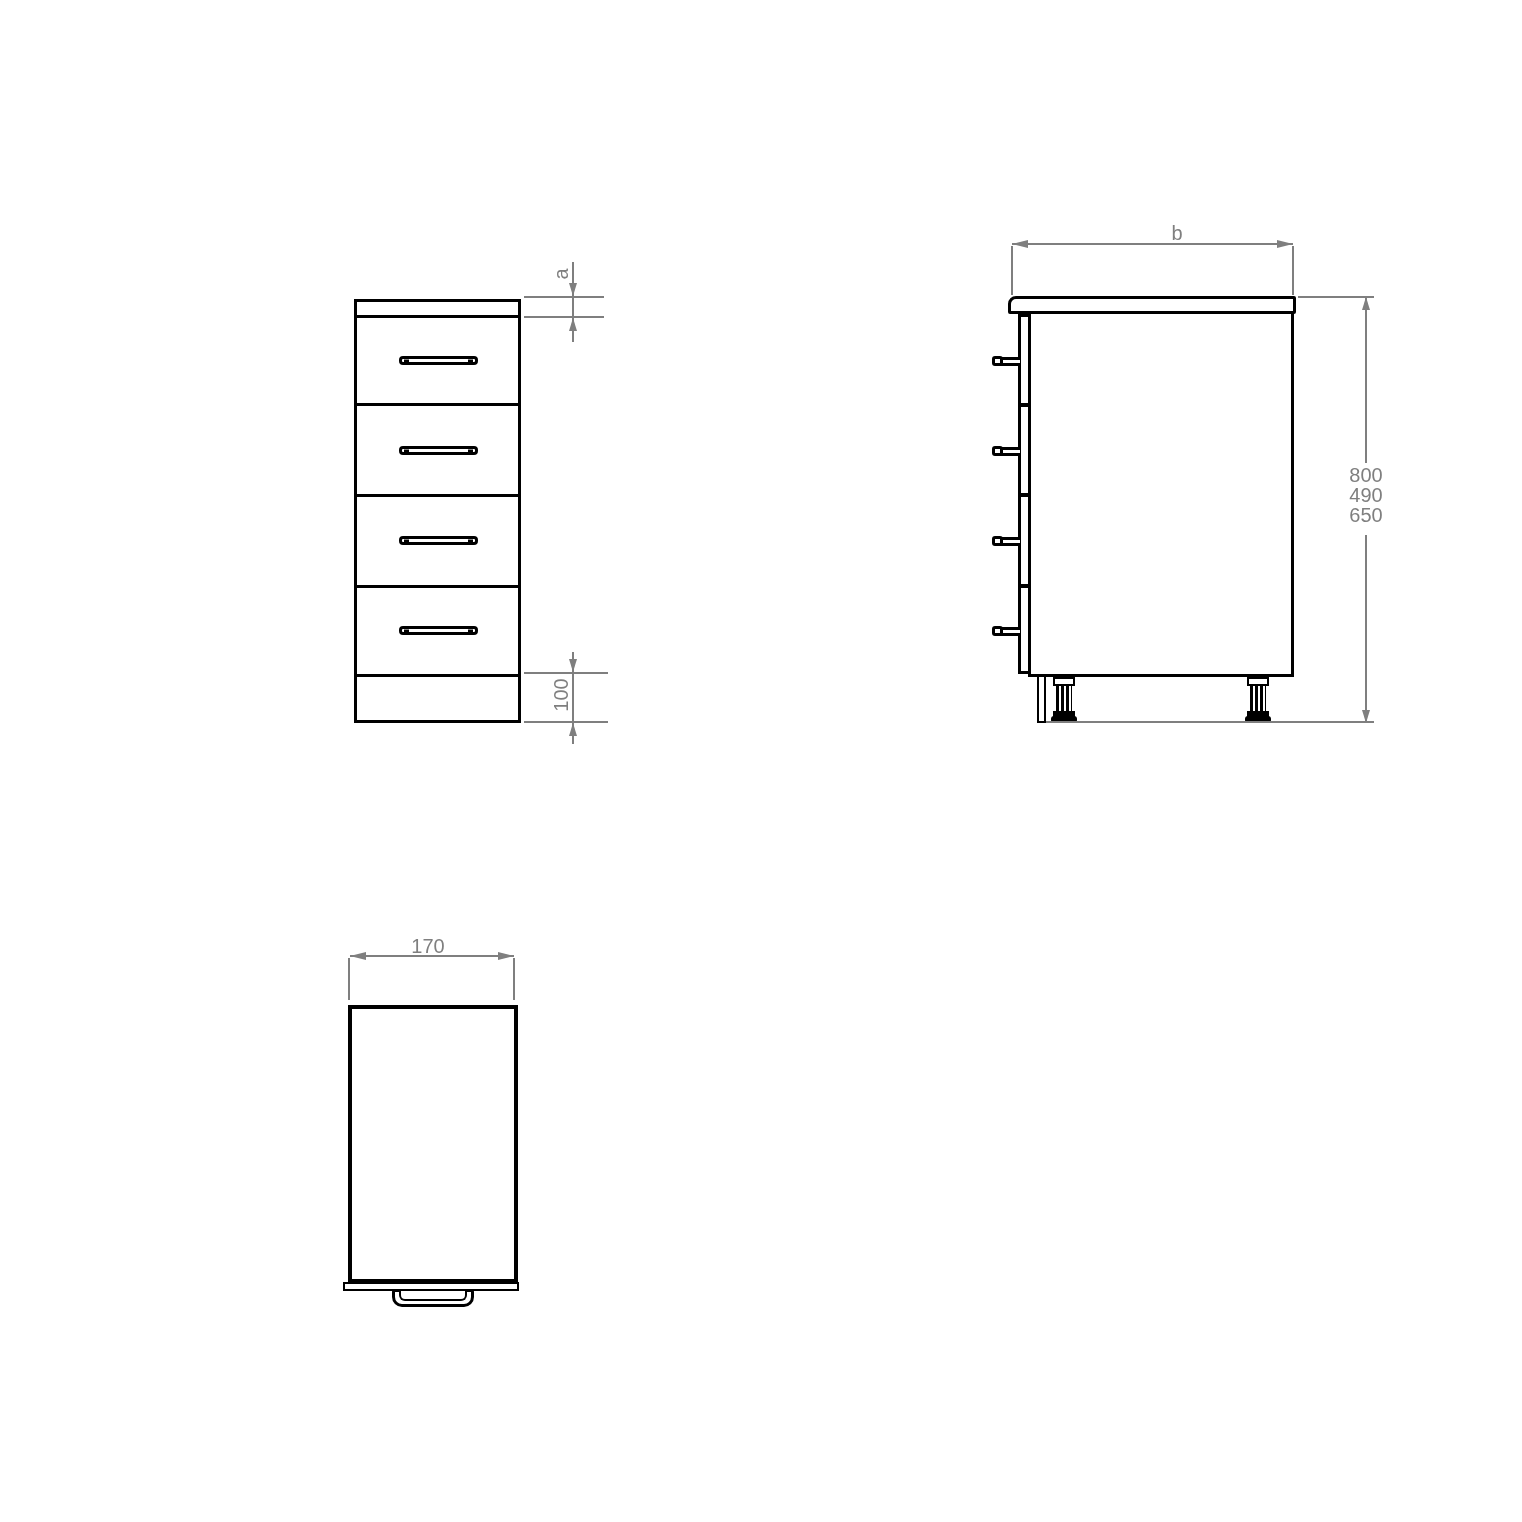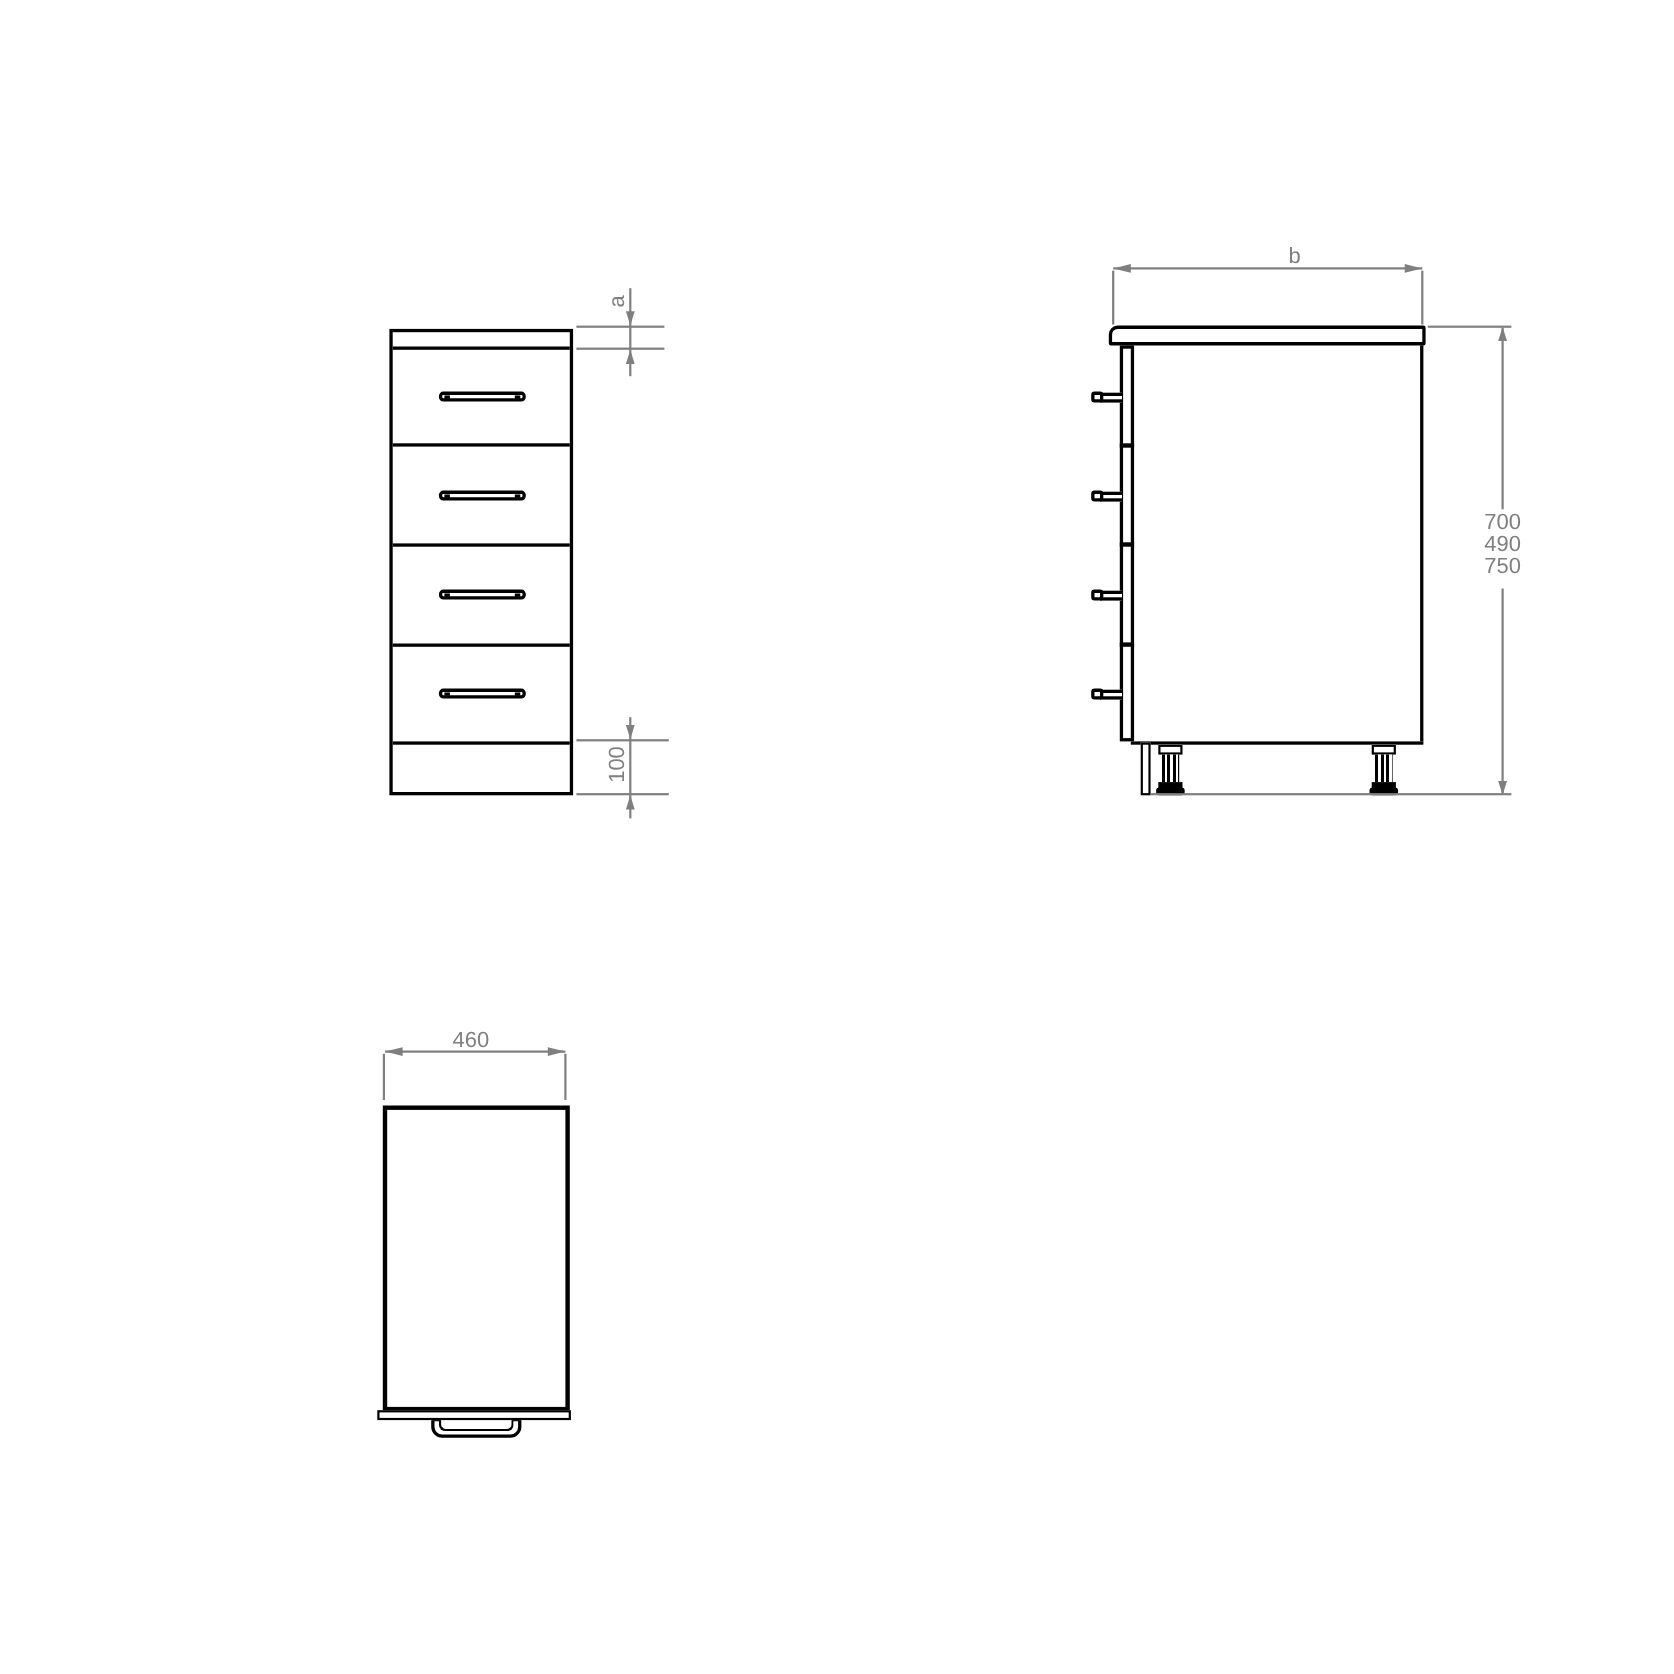"700" span { text: 700 -> 800 }
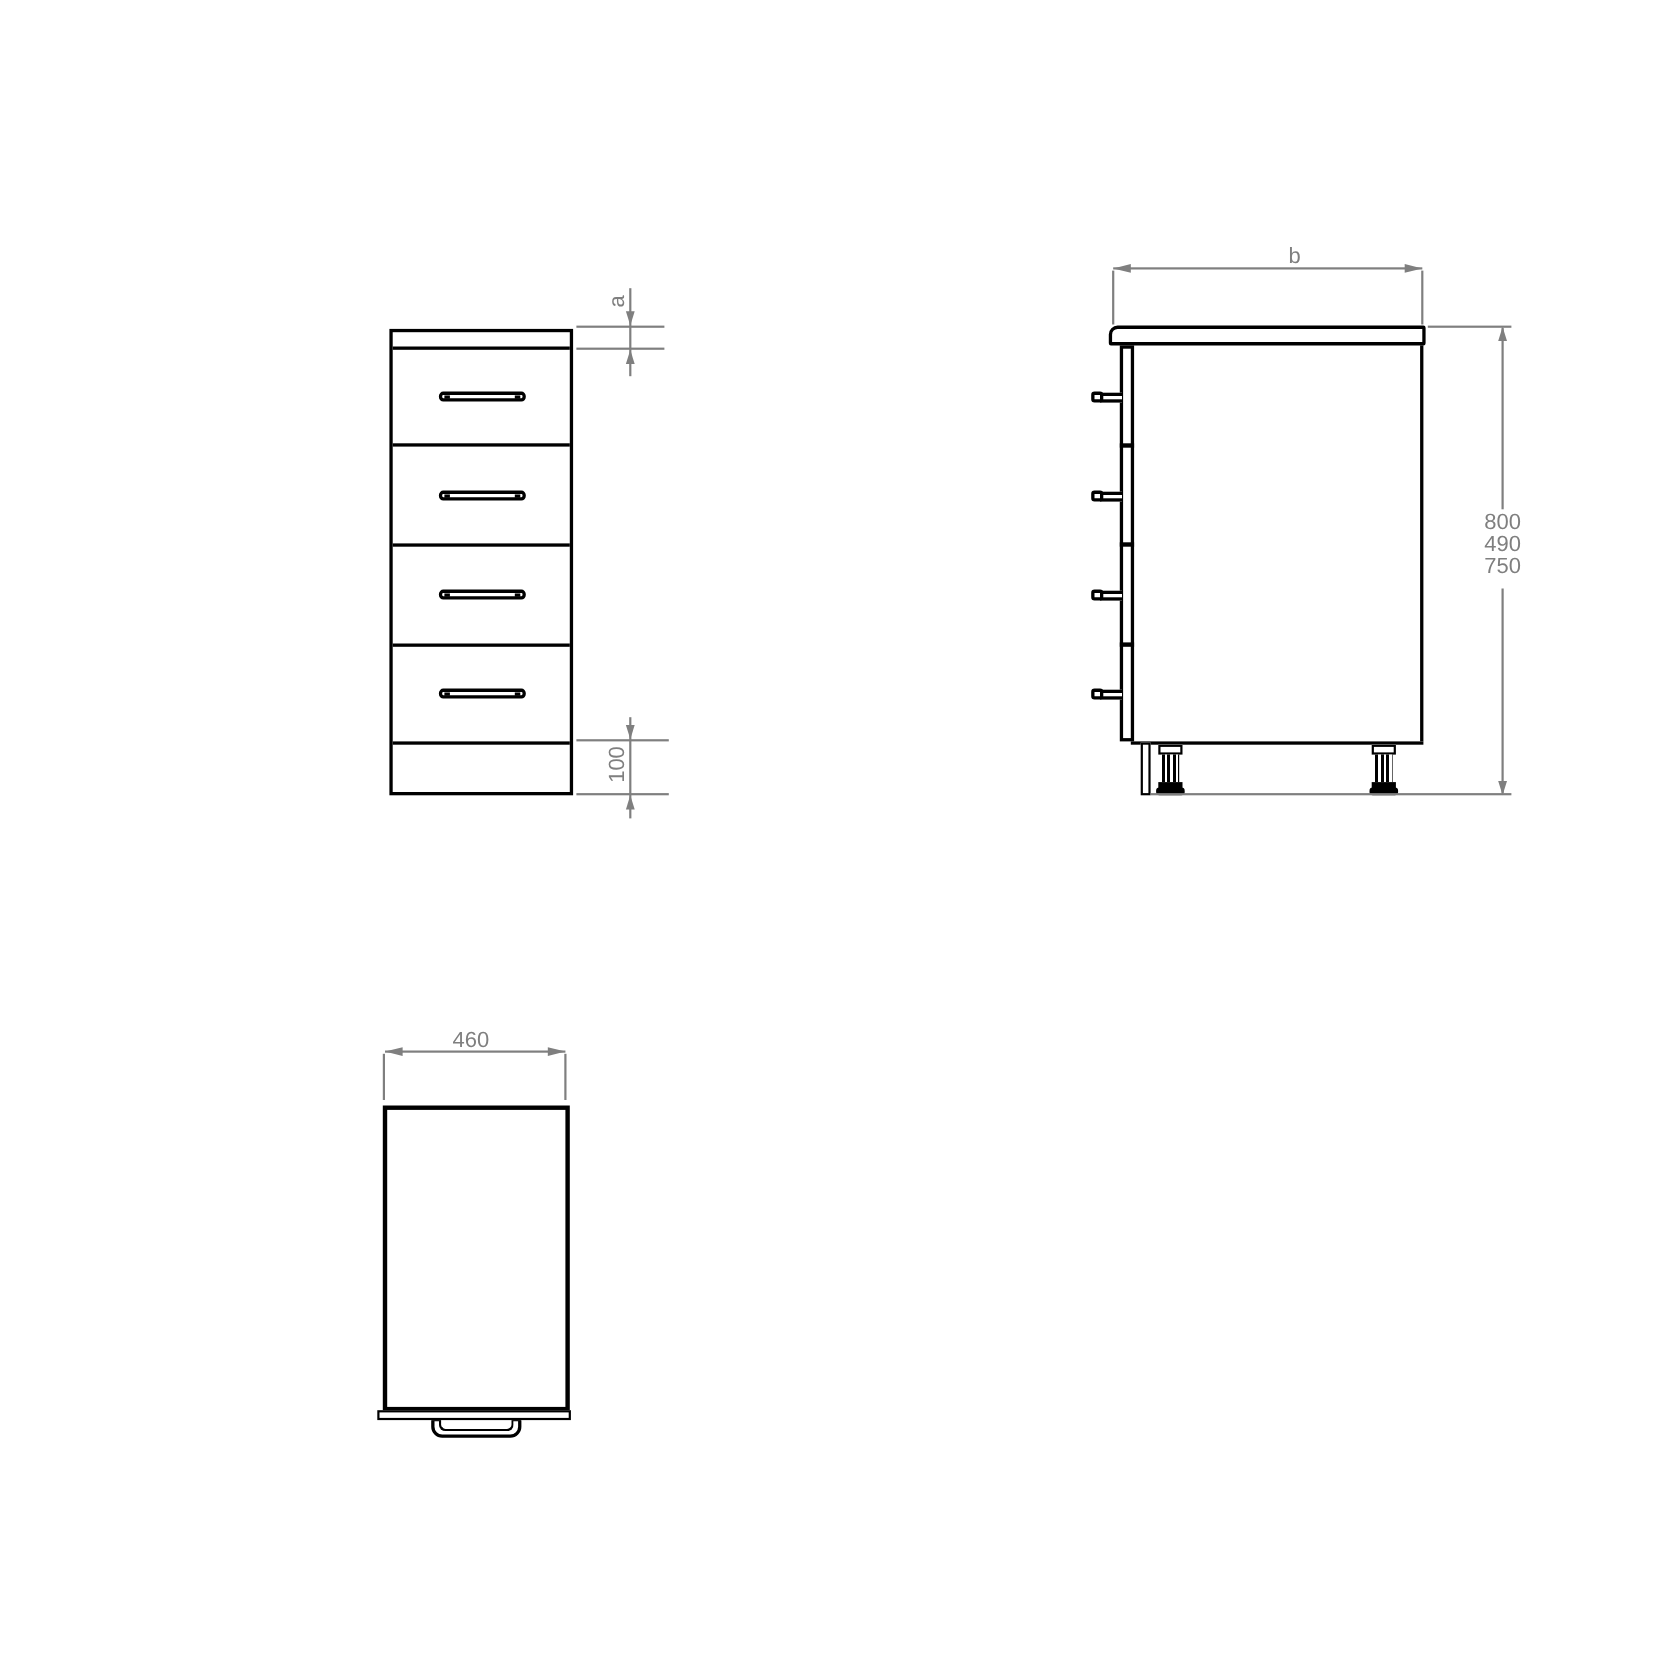"750" span { text: 750 -> 650 }
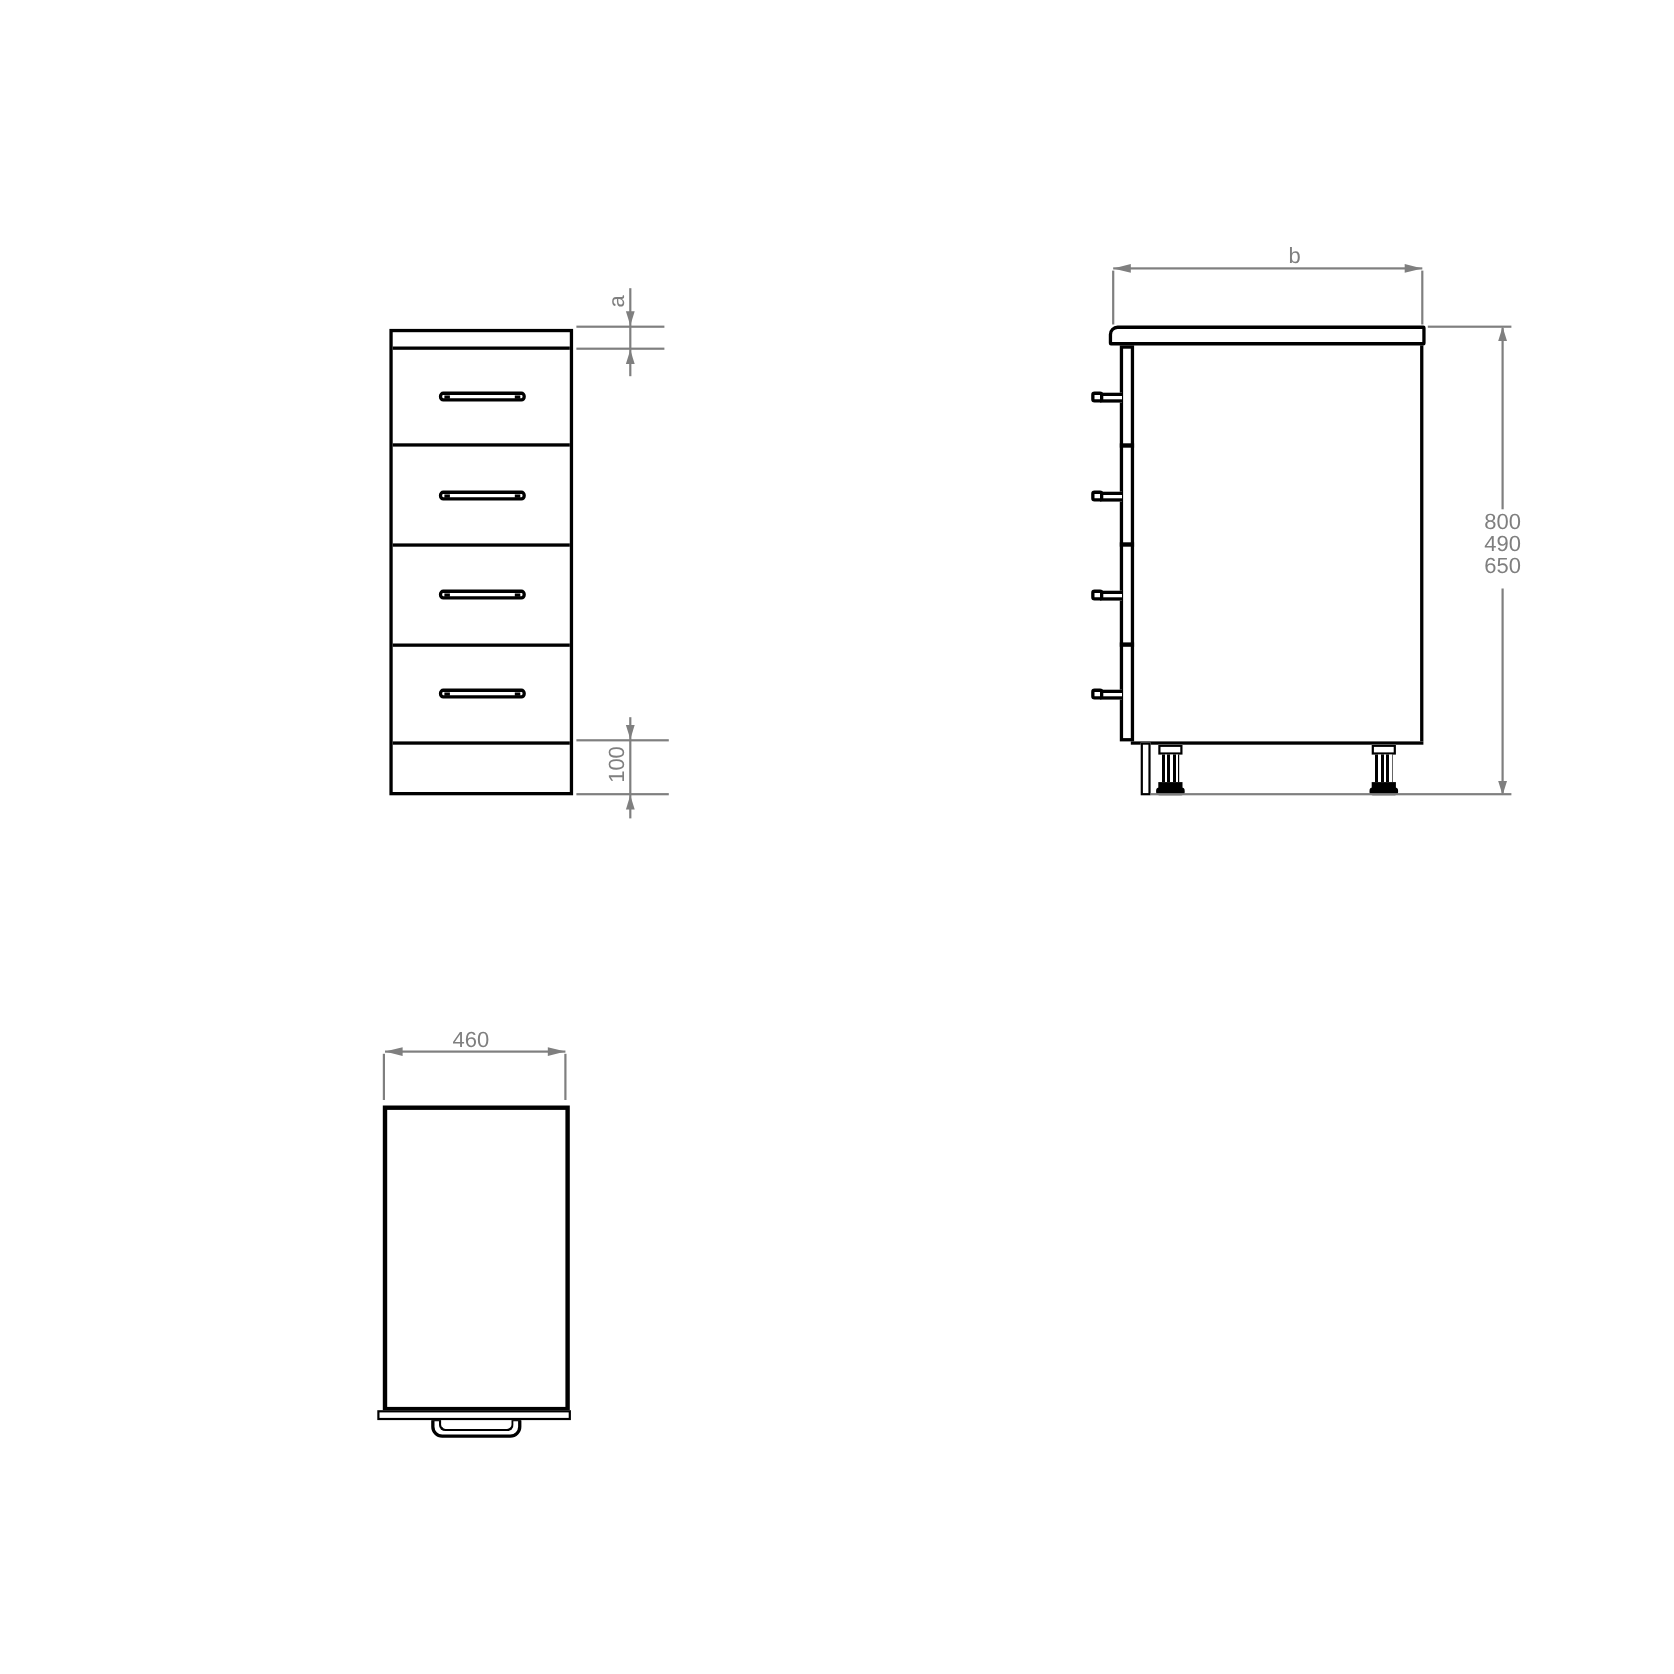"460" div.dim-label { text: 460 -> 170 }
